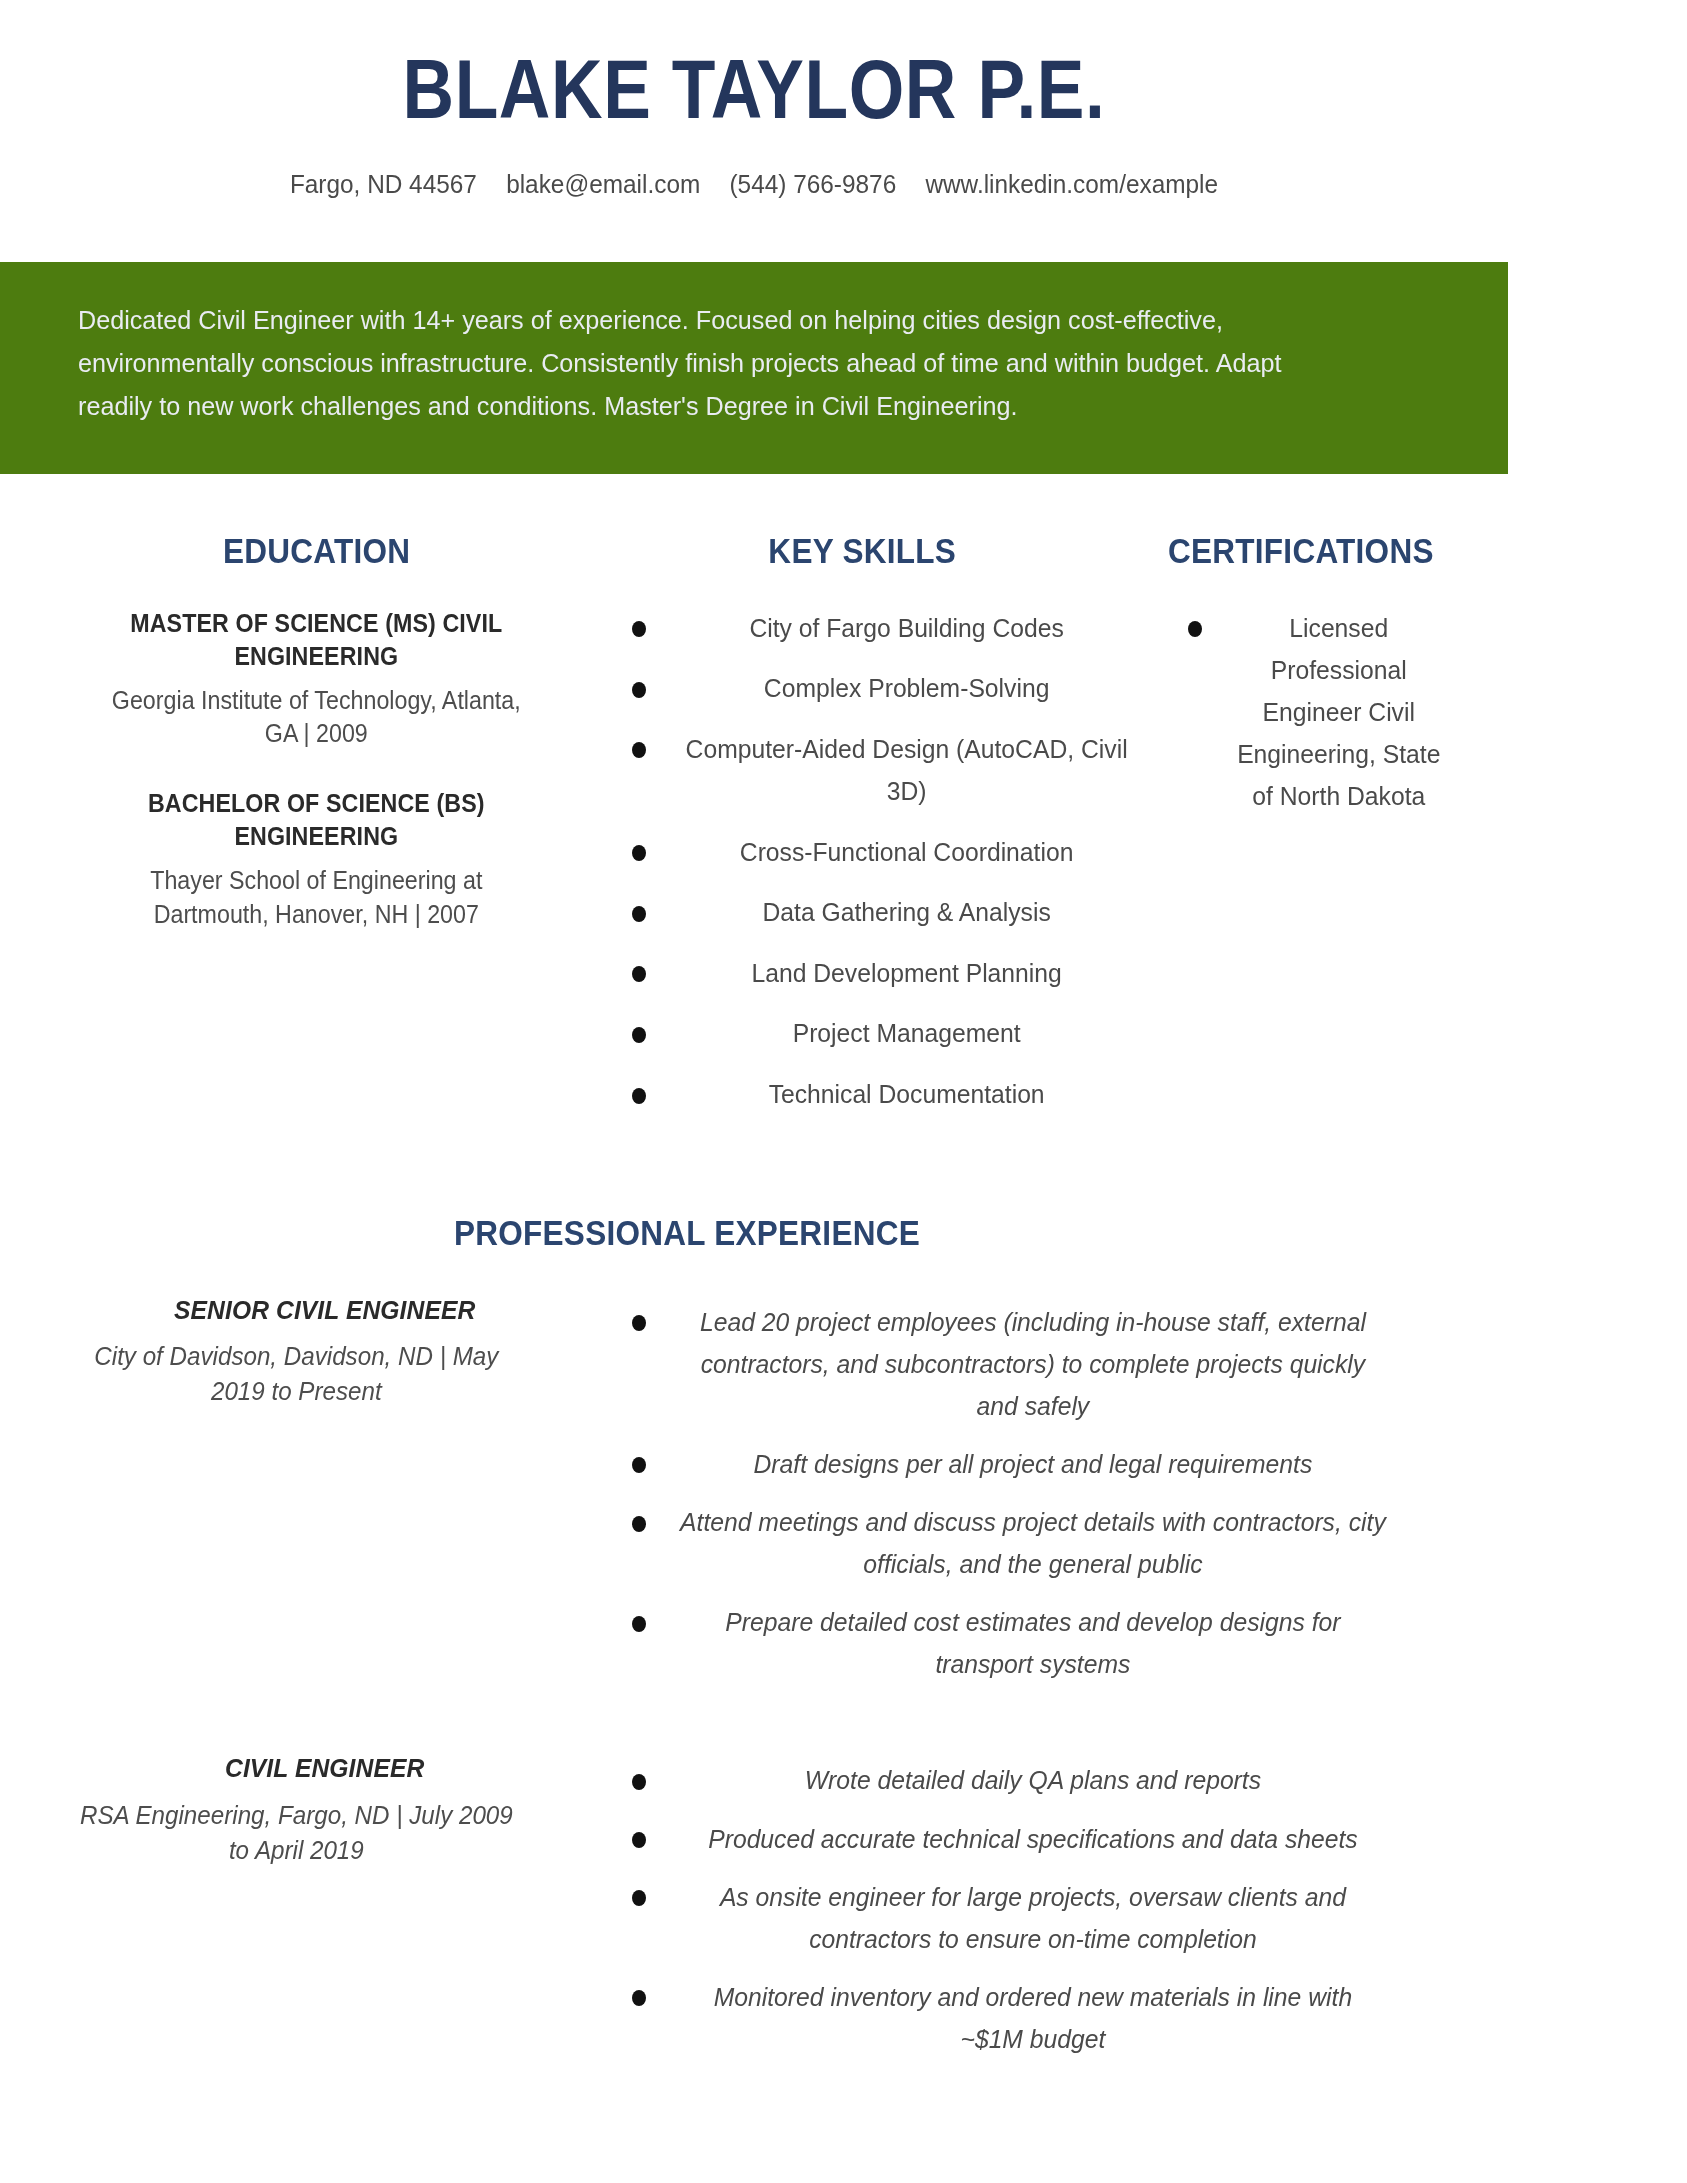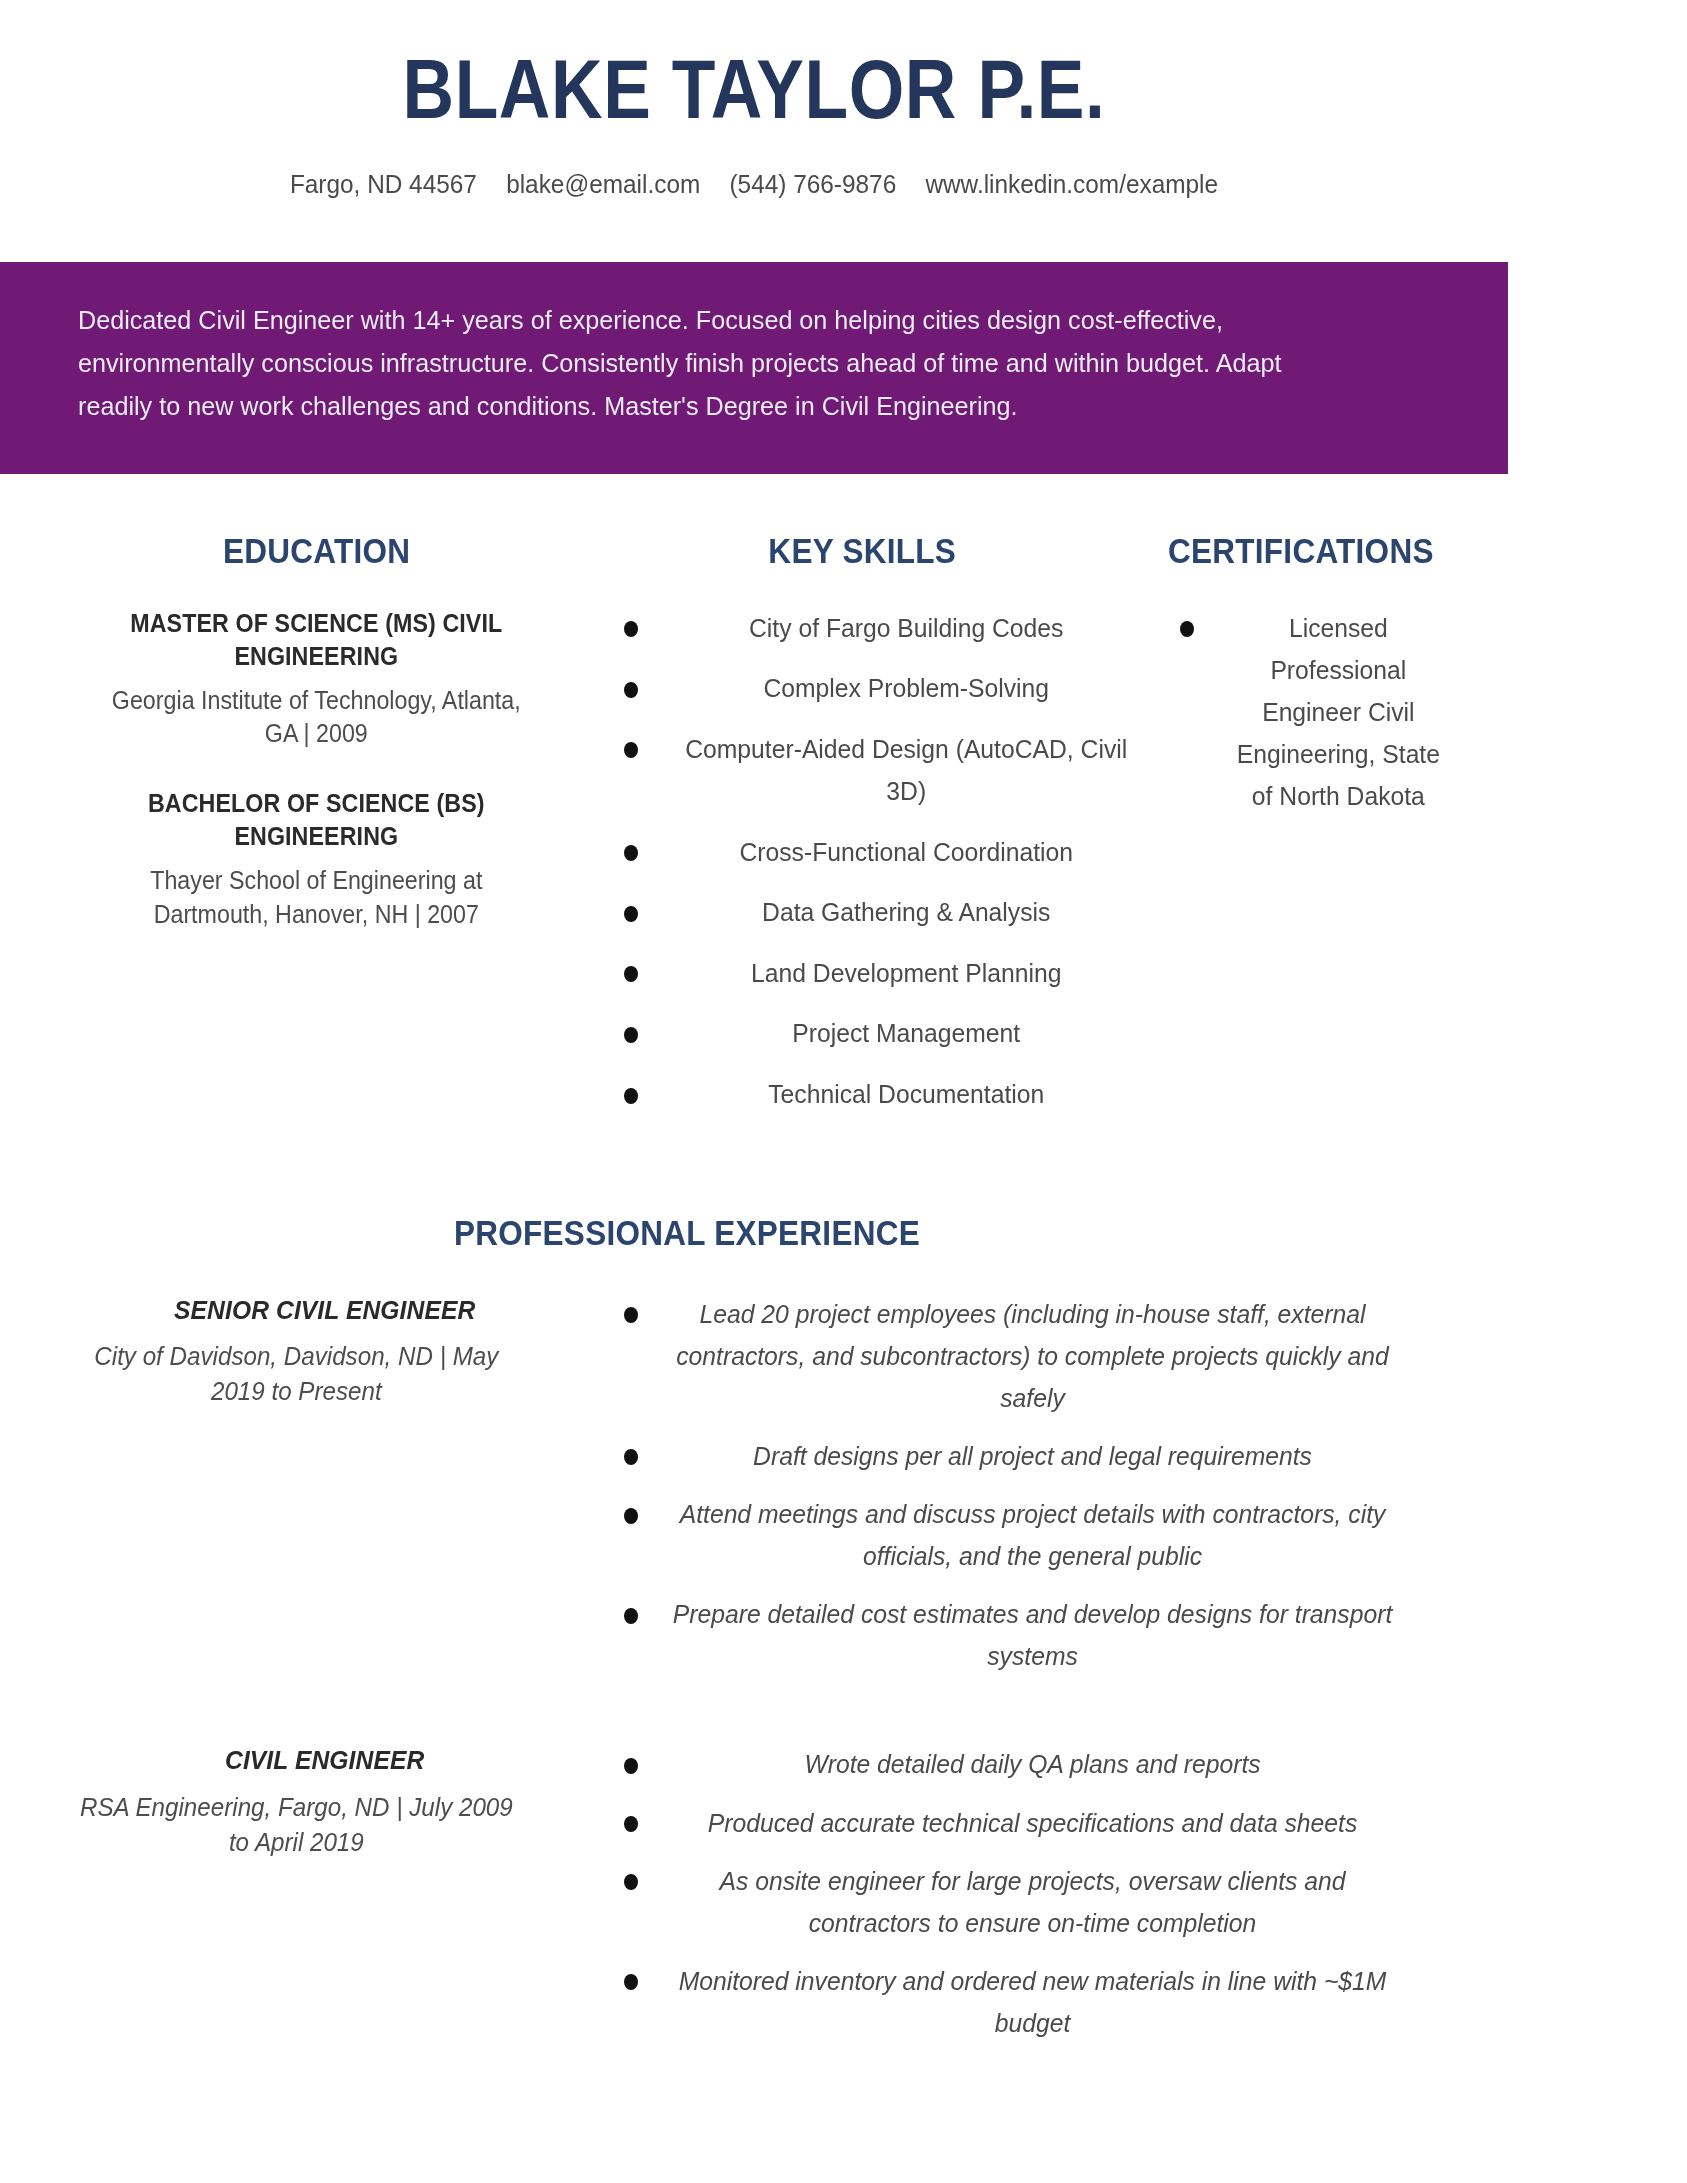"Dedicated Civil Engineer with 14+" .summary-band { background: #701a75 -> #4d7c0f }
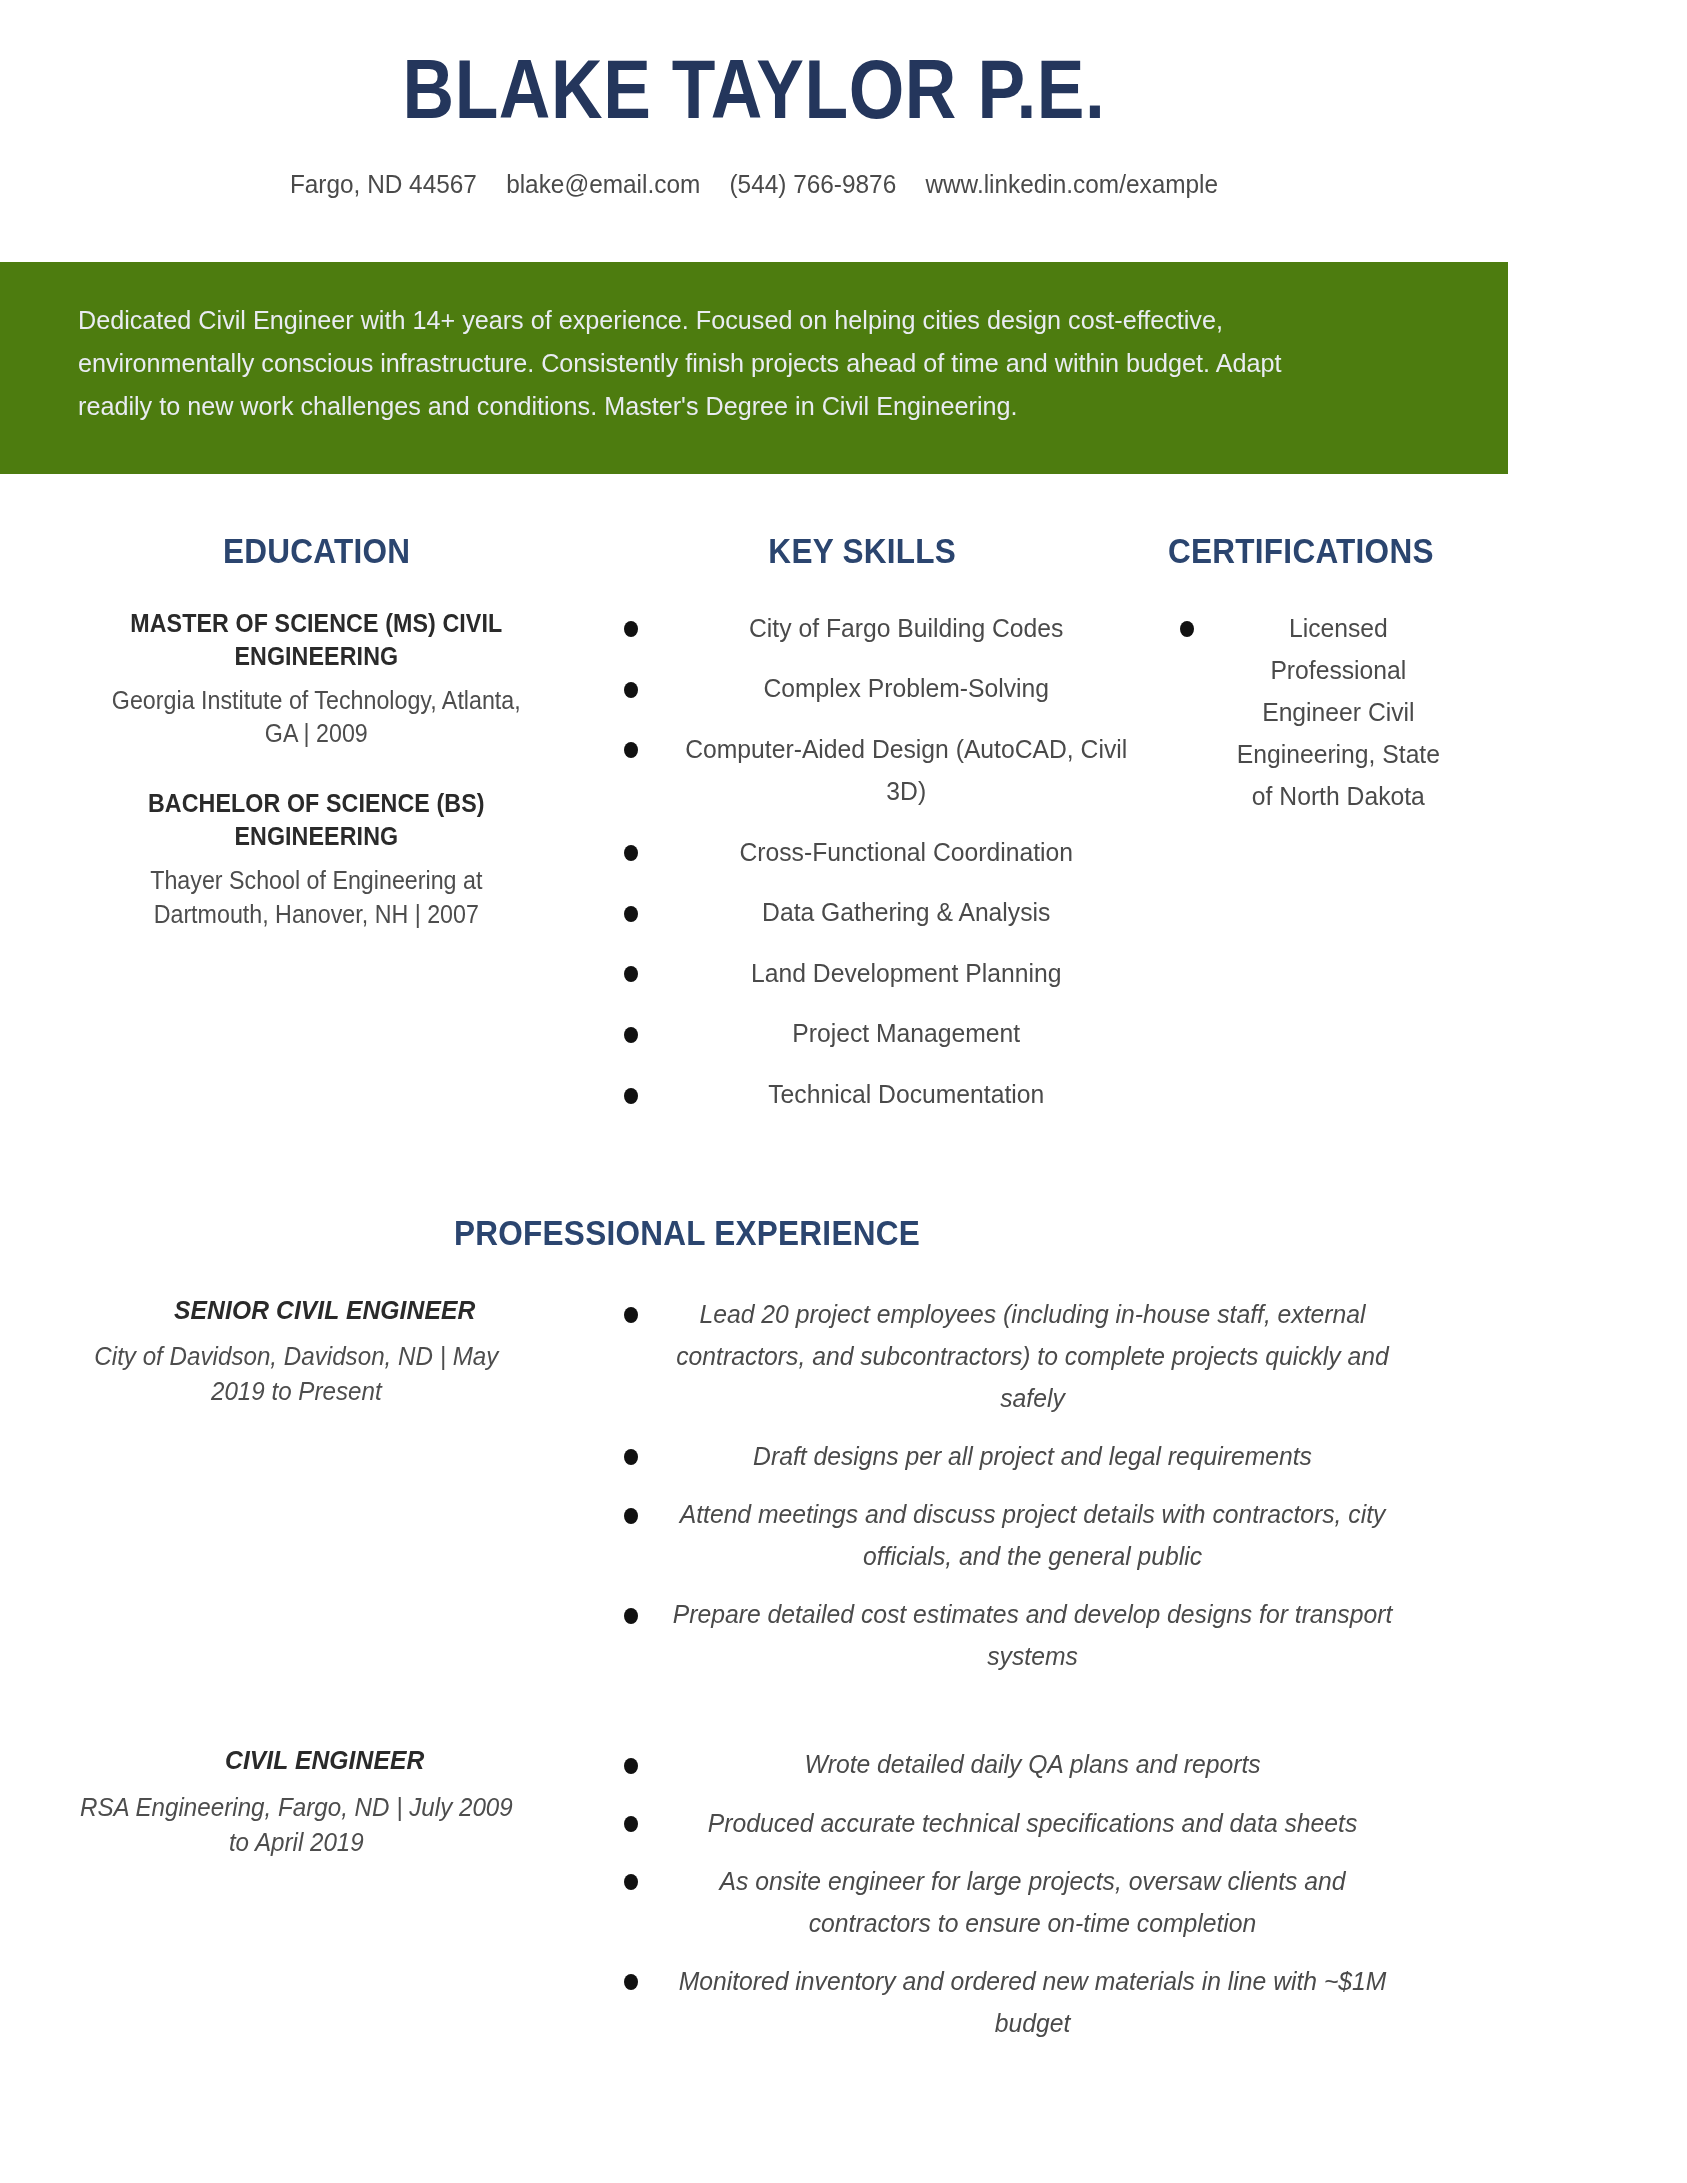"City of Fargo Building Codes" ul.bullets { margin: 4px -> 12px }
